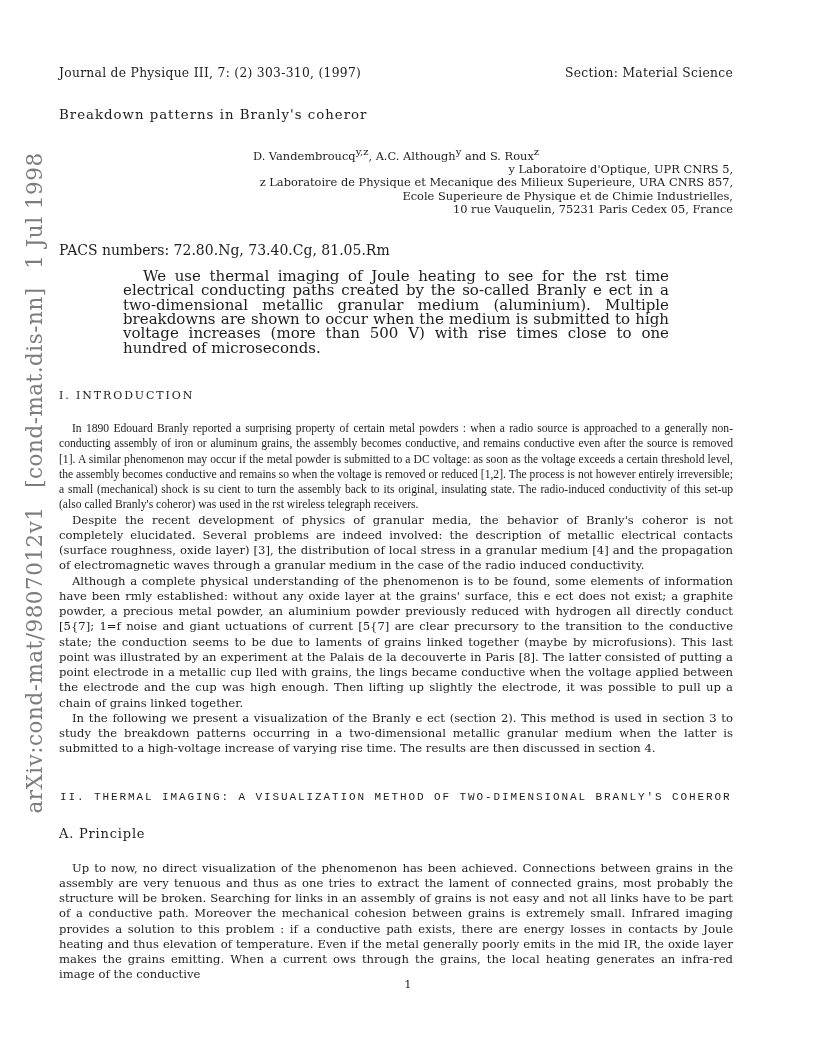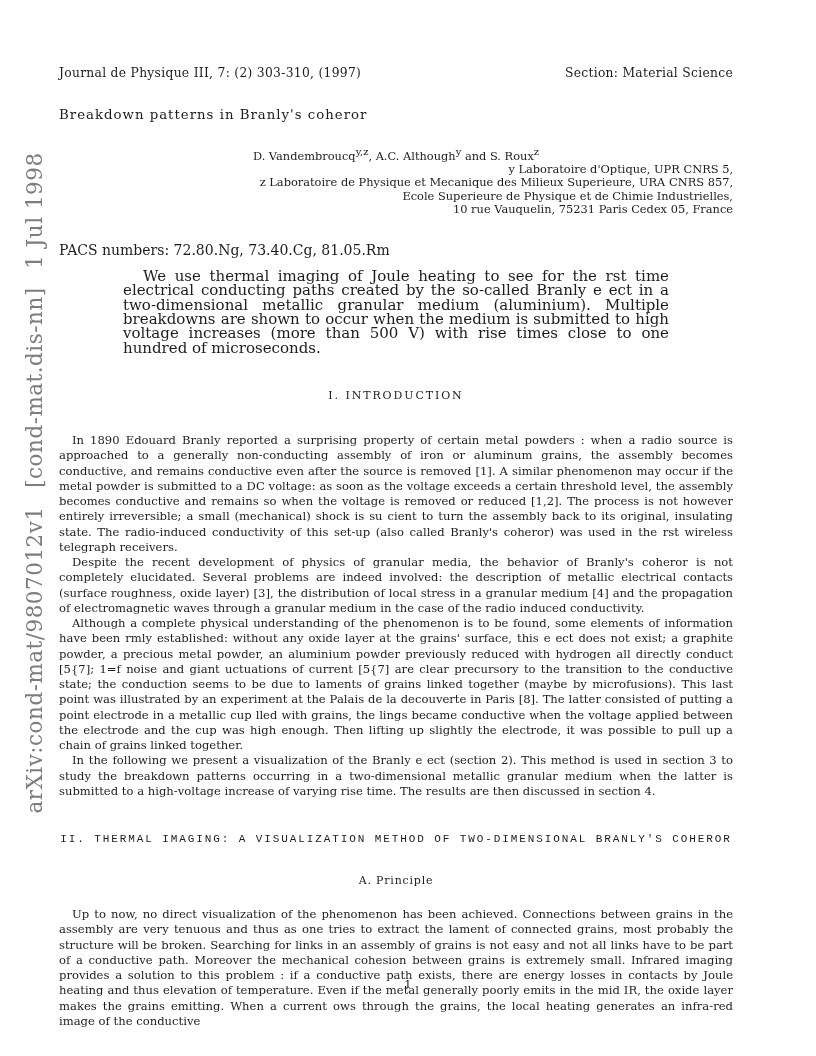"I. INTRODUCTION" .sec-heading { text-align: center -> left }
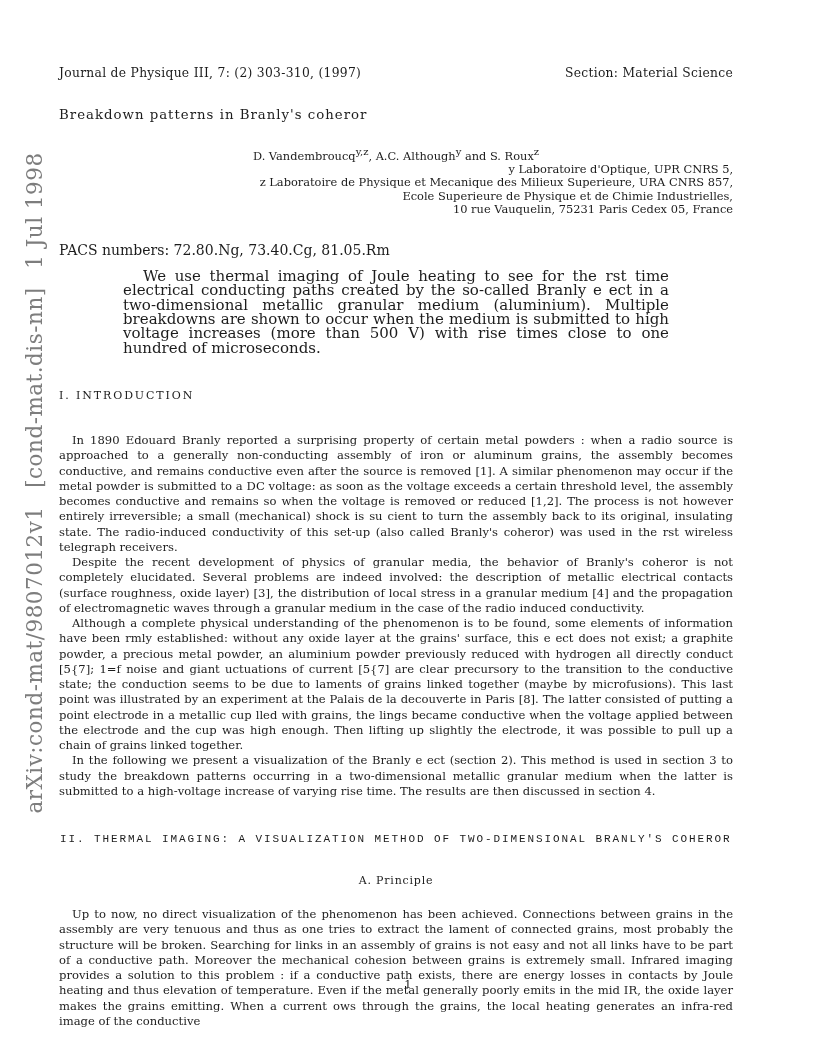"In 1890 Edouard Branly reported" .body-par.first { font-family: none -> Liberation Serif, serif; margin-top: 30px -> 18px }
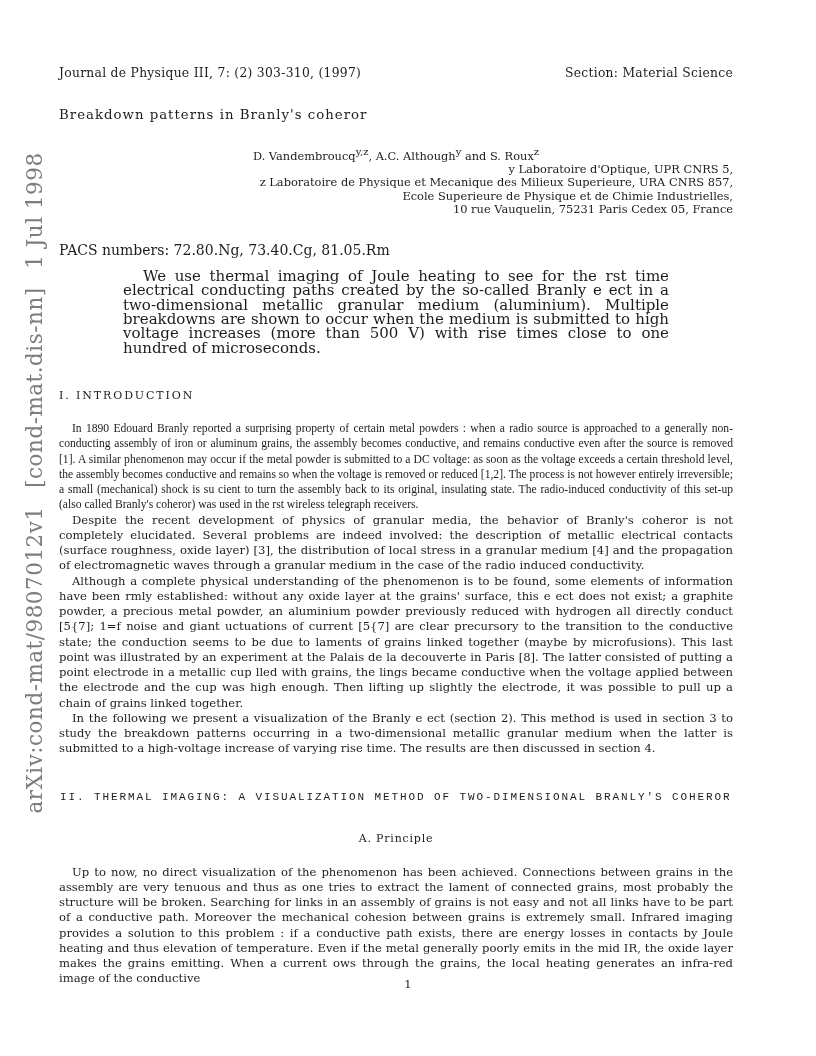"A. Principle" .subsec-heading { font-size: 11px -> 13px; margin-top: 27px -> 21px; text-align: center -> none }
